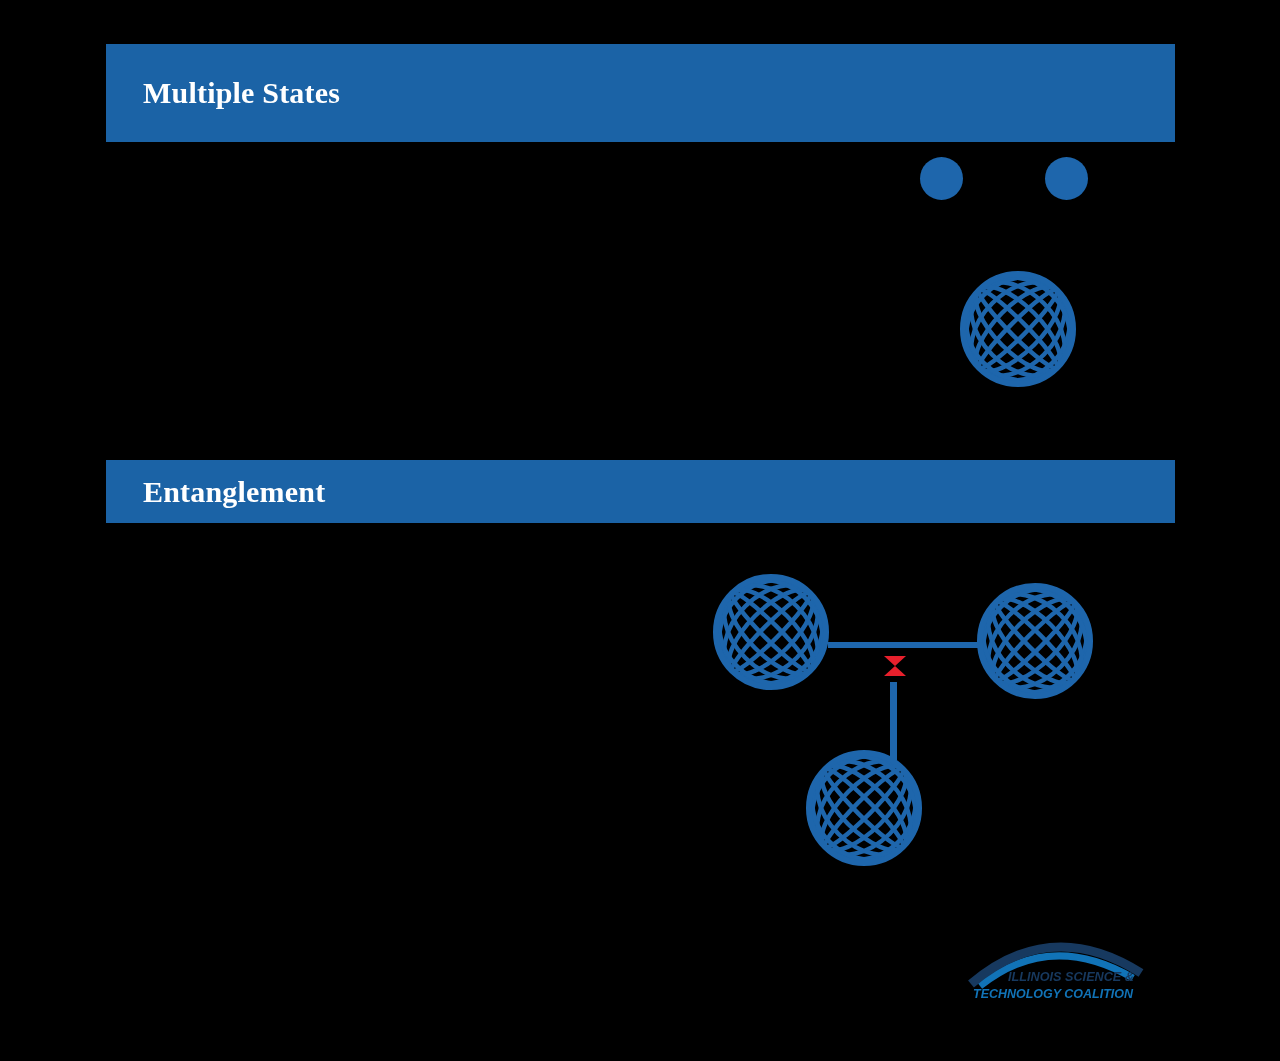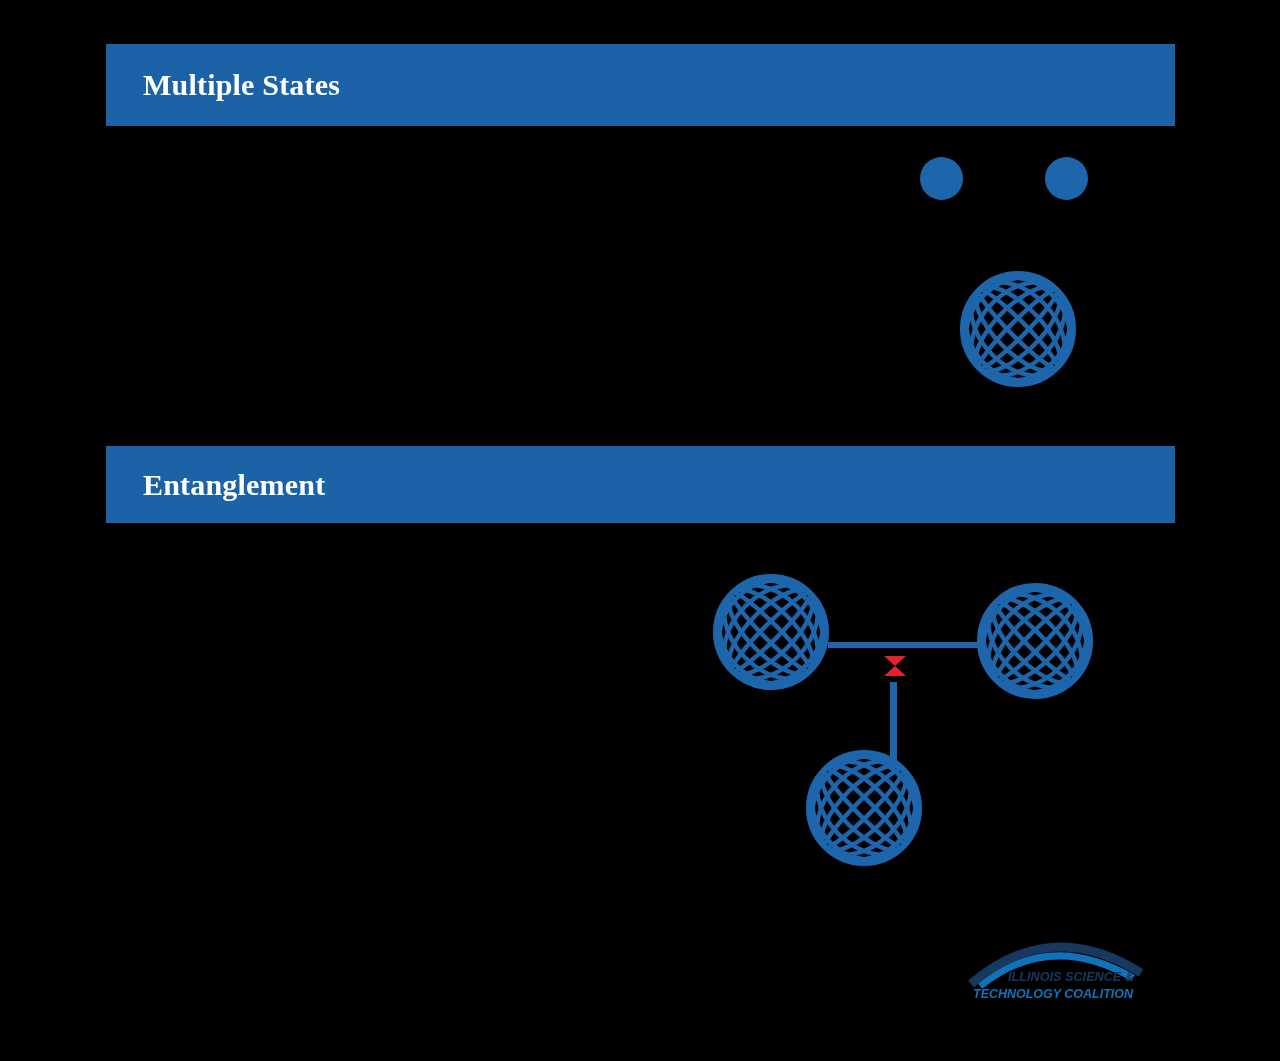"Multiple States" .header-bar { height: 82px -> 98px }
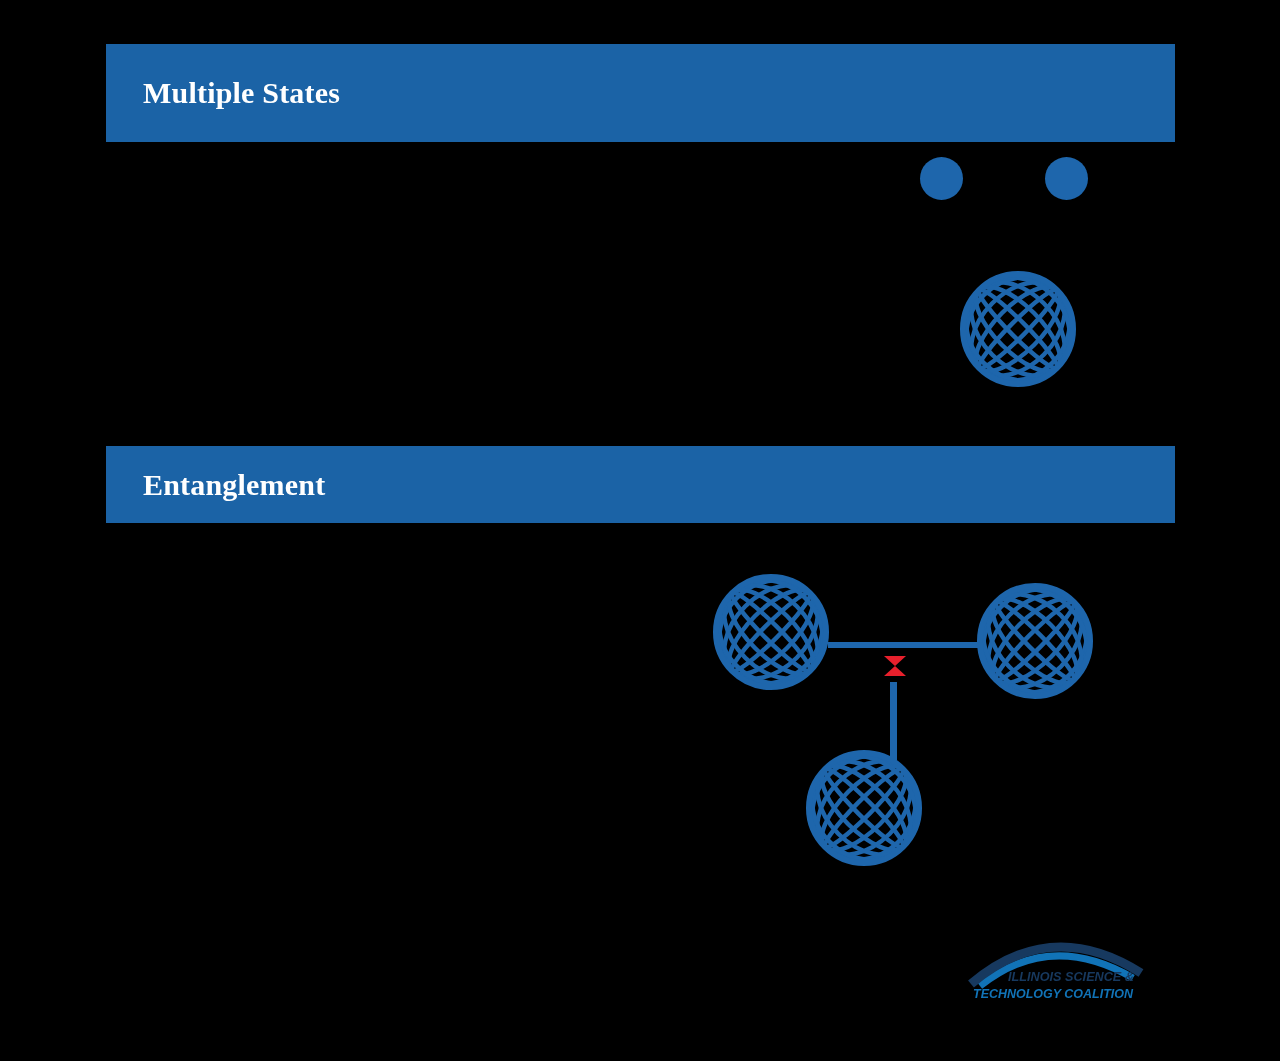"Entanglement" .header-bar.bar-2 { height: 77px -> 63px; top: 446px -> 460px }
